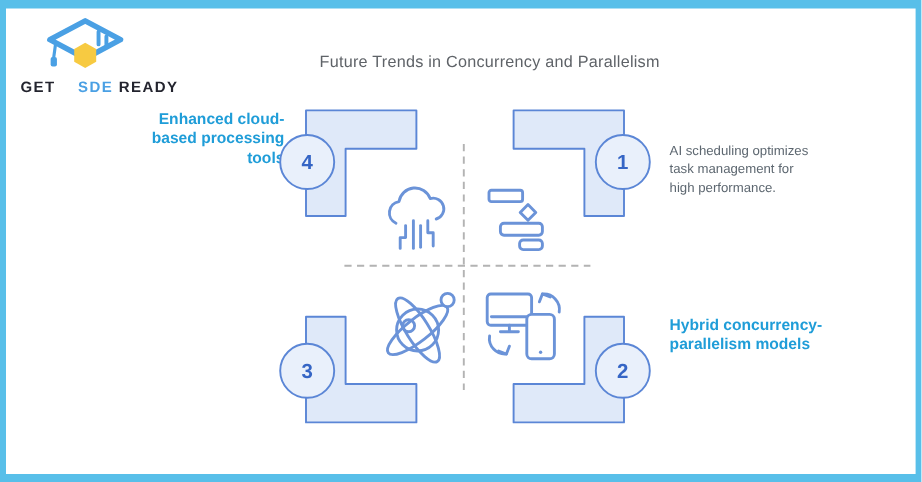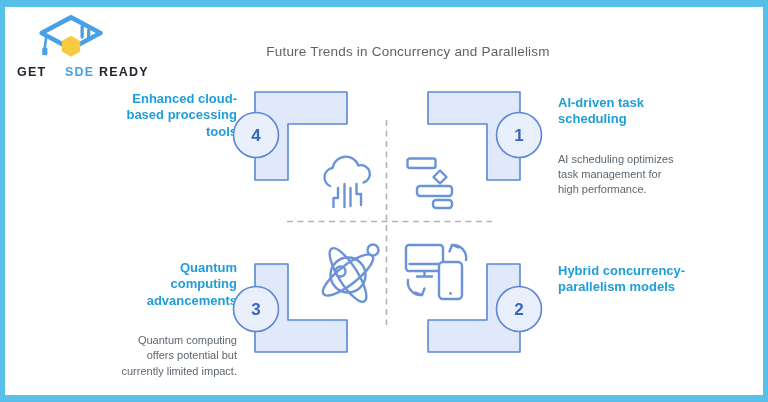"AI-driven task scheduling" div.qheading { html: <div>AI-driven task scheduling</div> -> none }
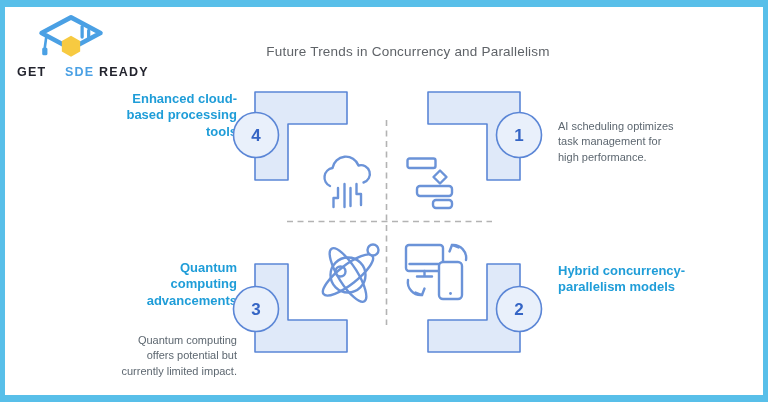"Quantum computing advancements" div.abs { html: <div> <div>Quantum computing advancements</div> <div>Quantum computing offers potential but currently limited impact.</div> </div> -> none }
